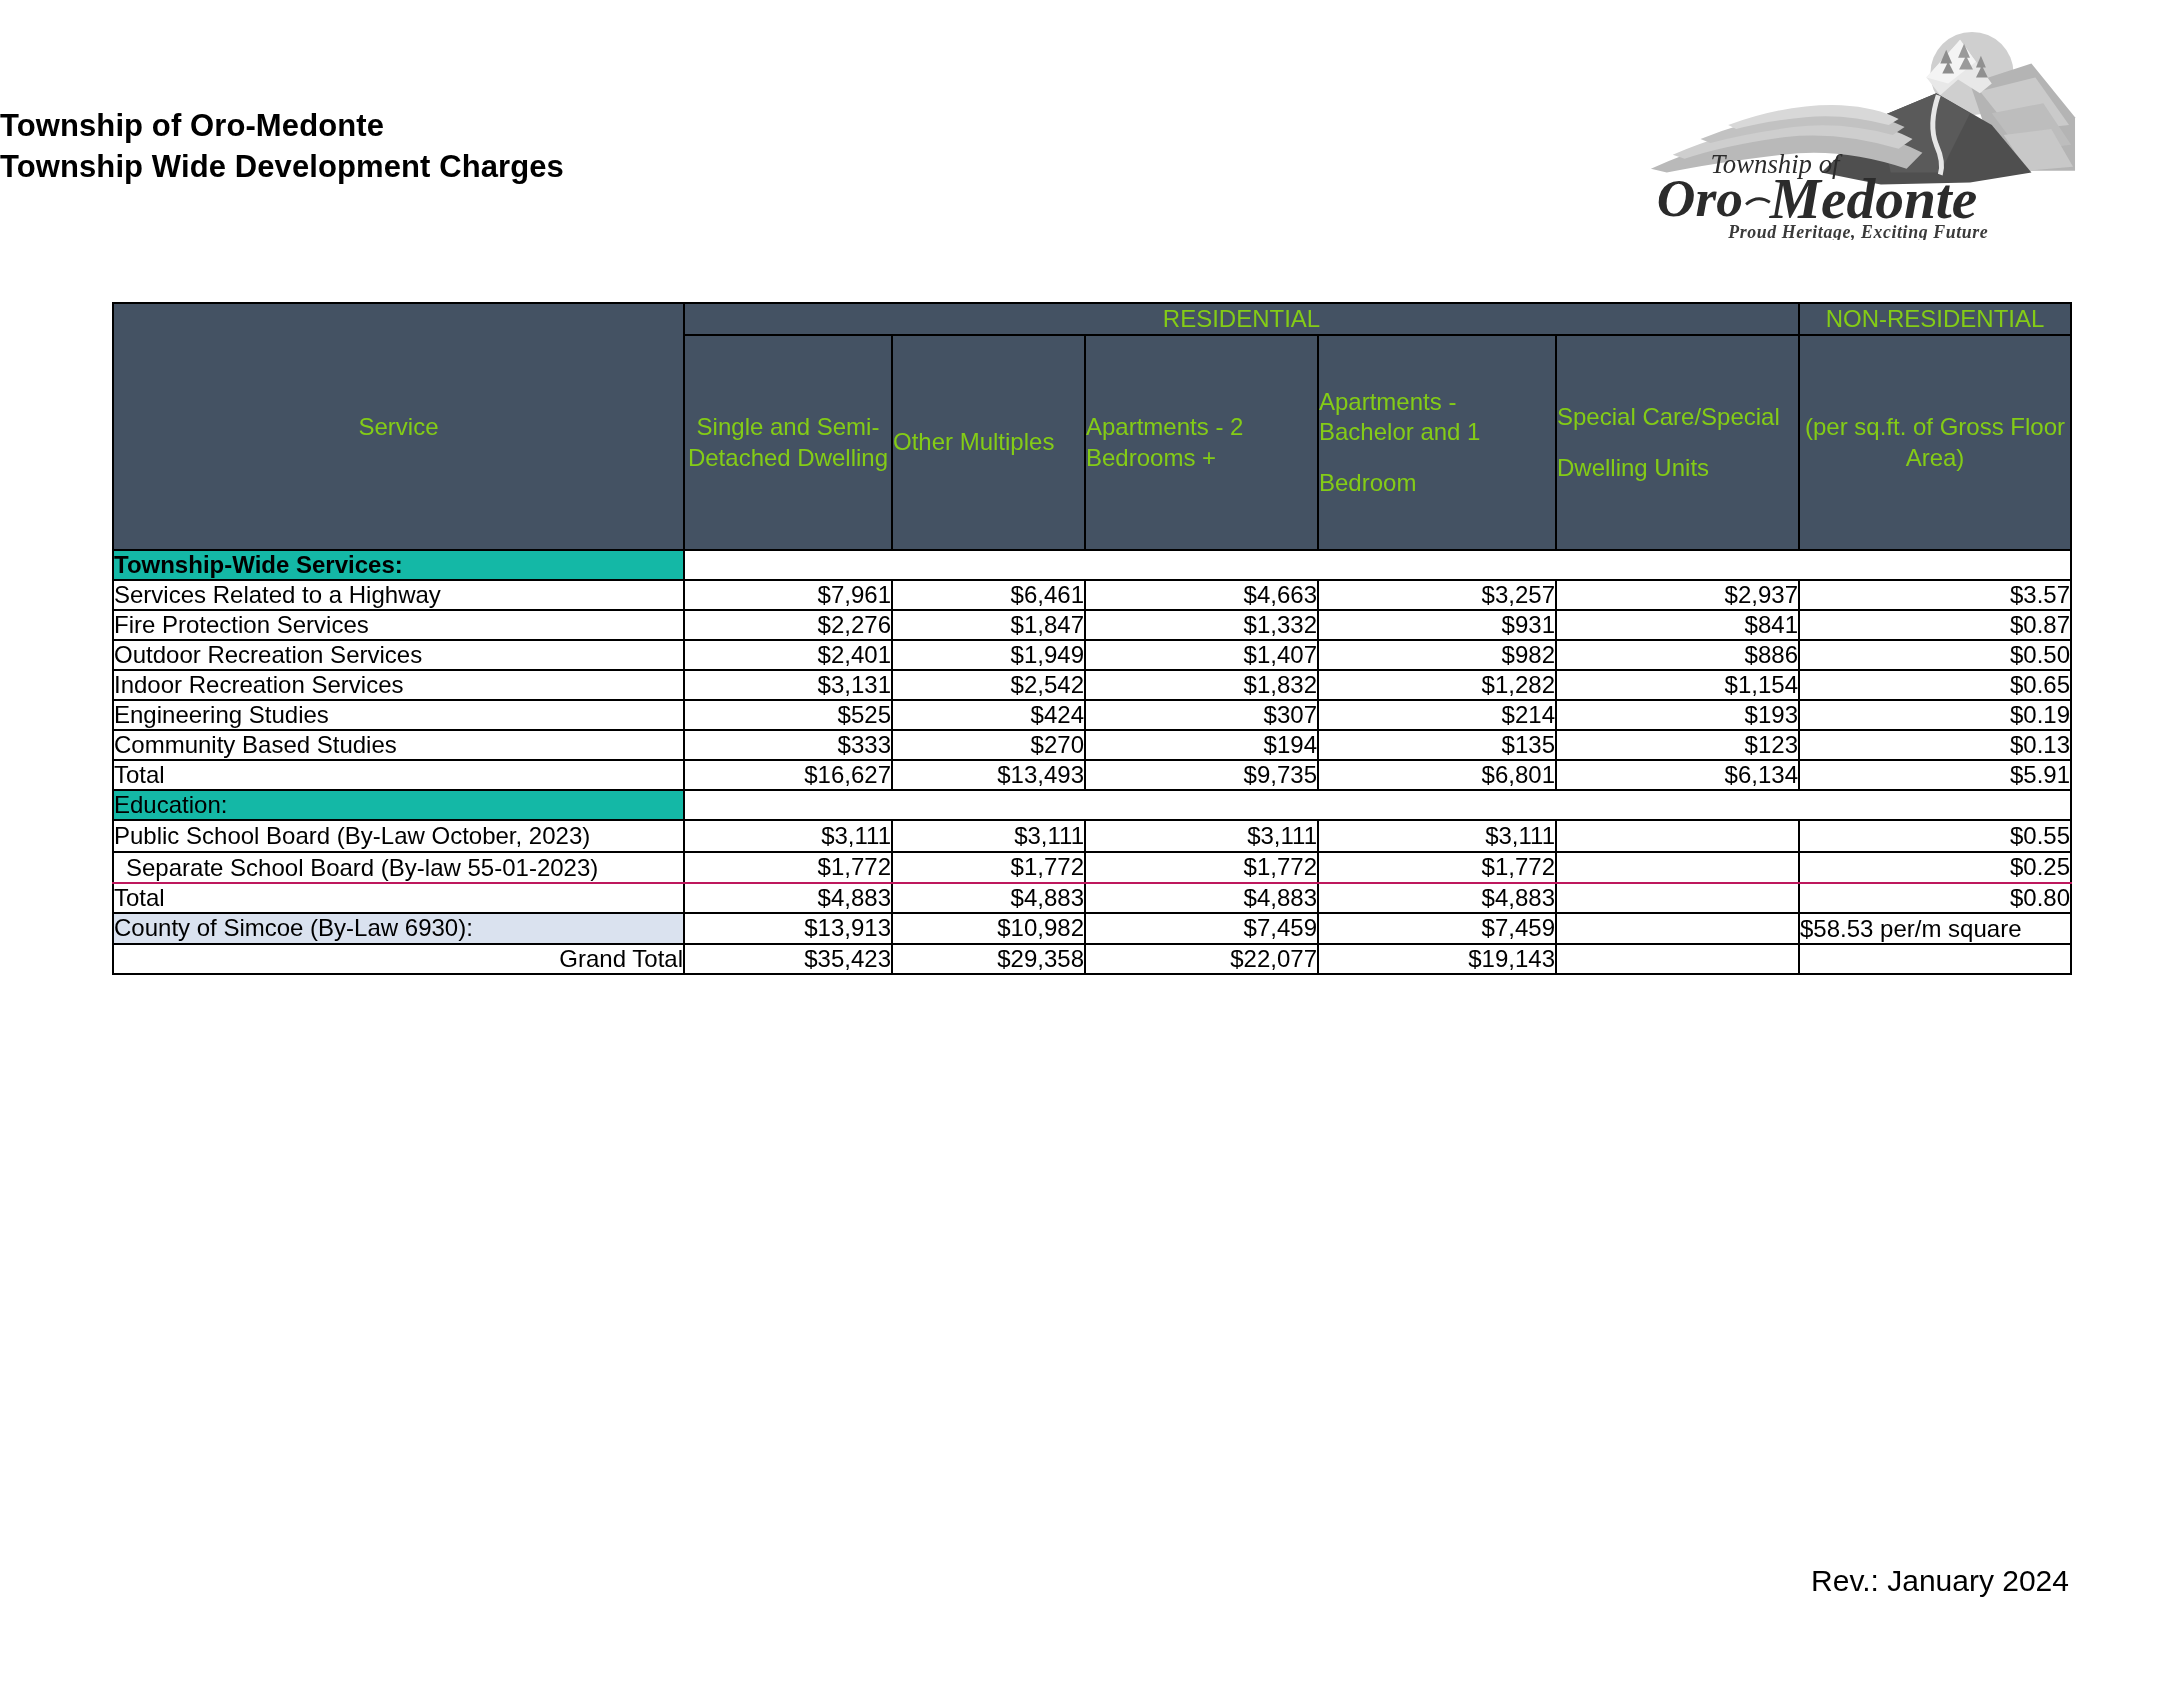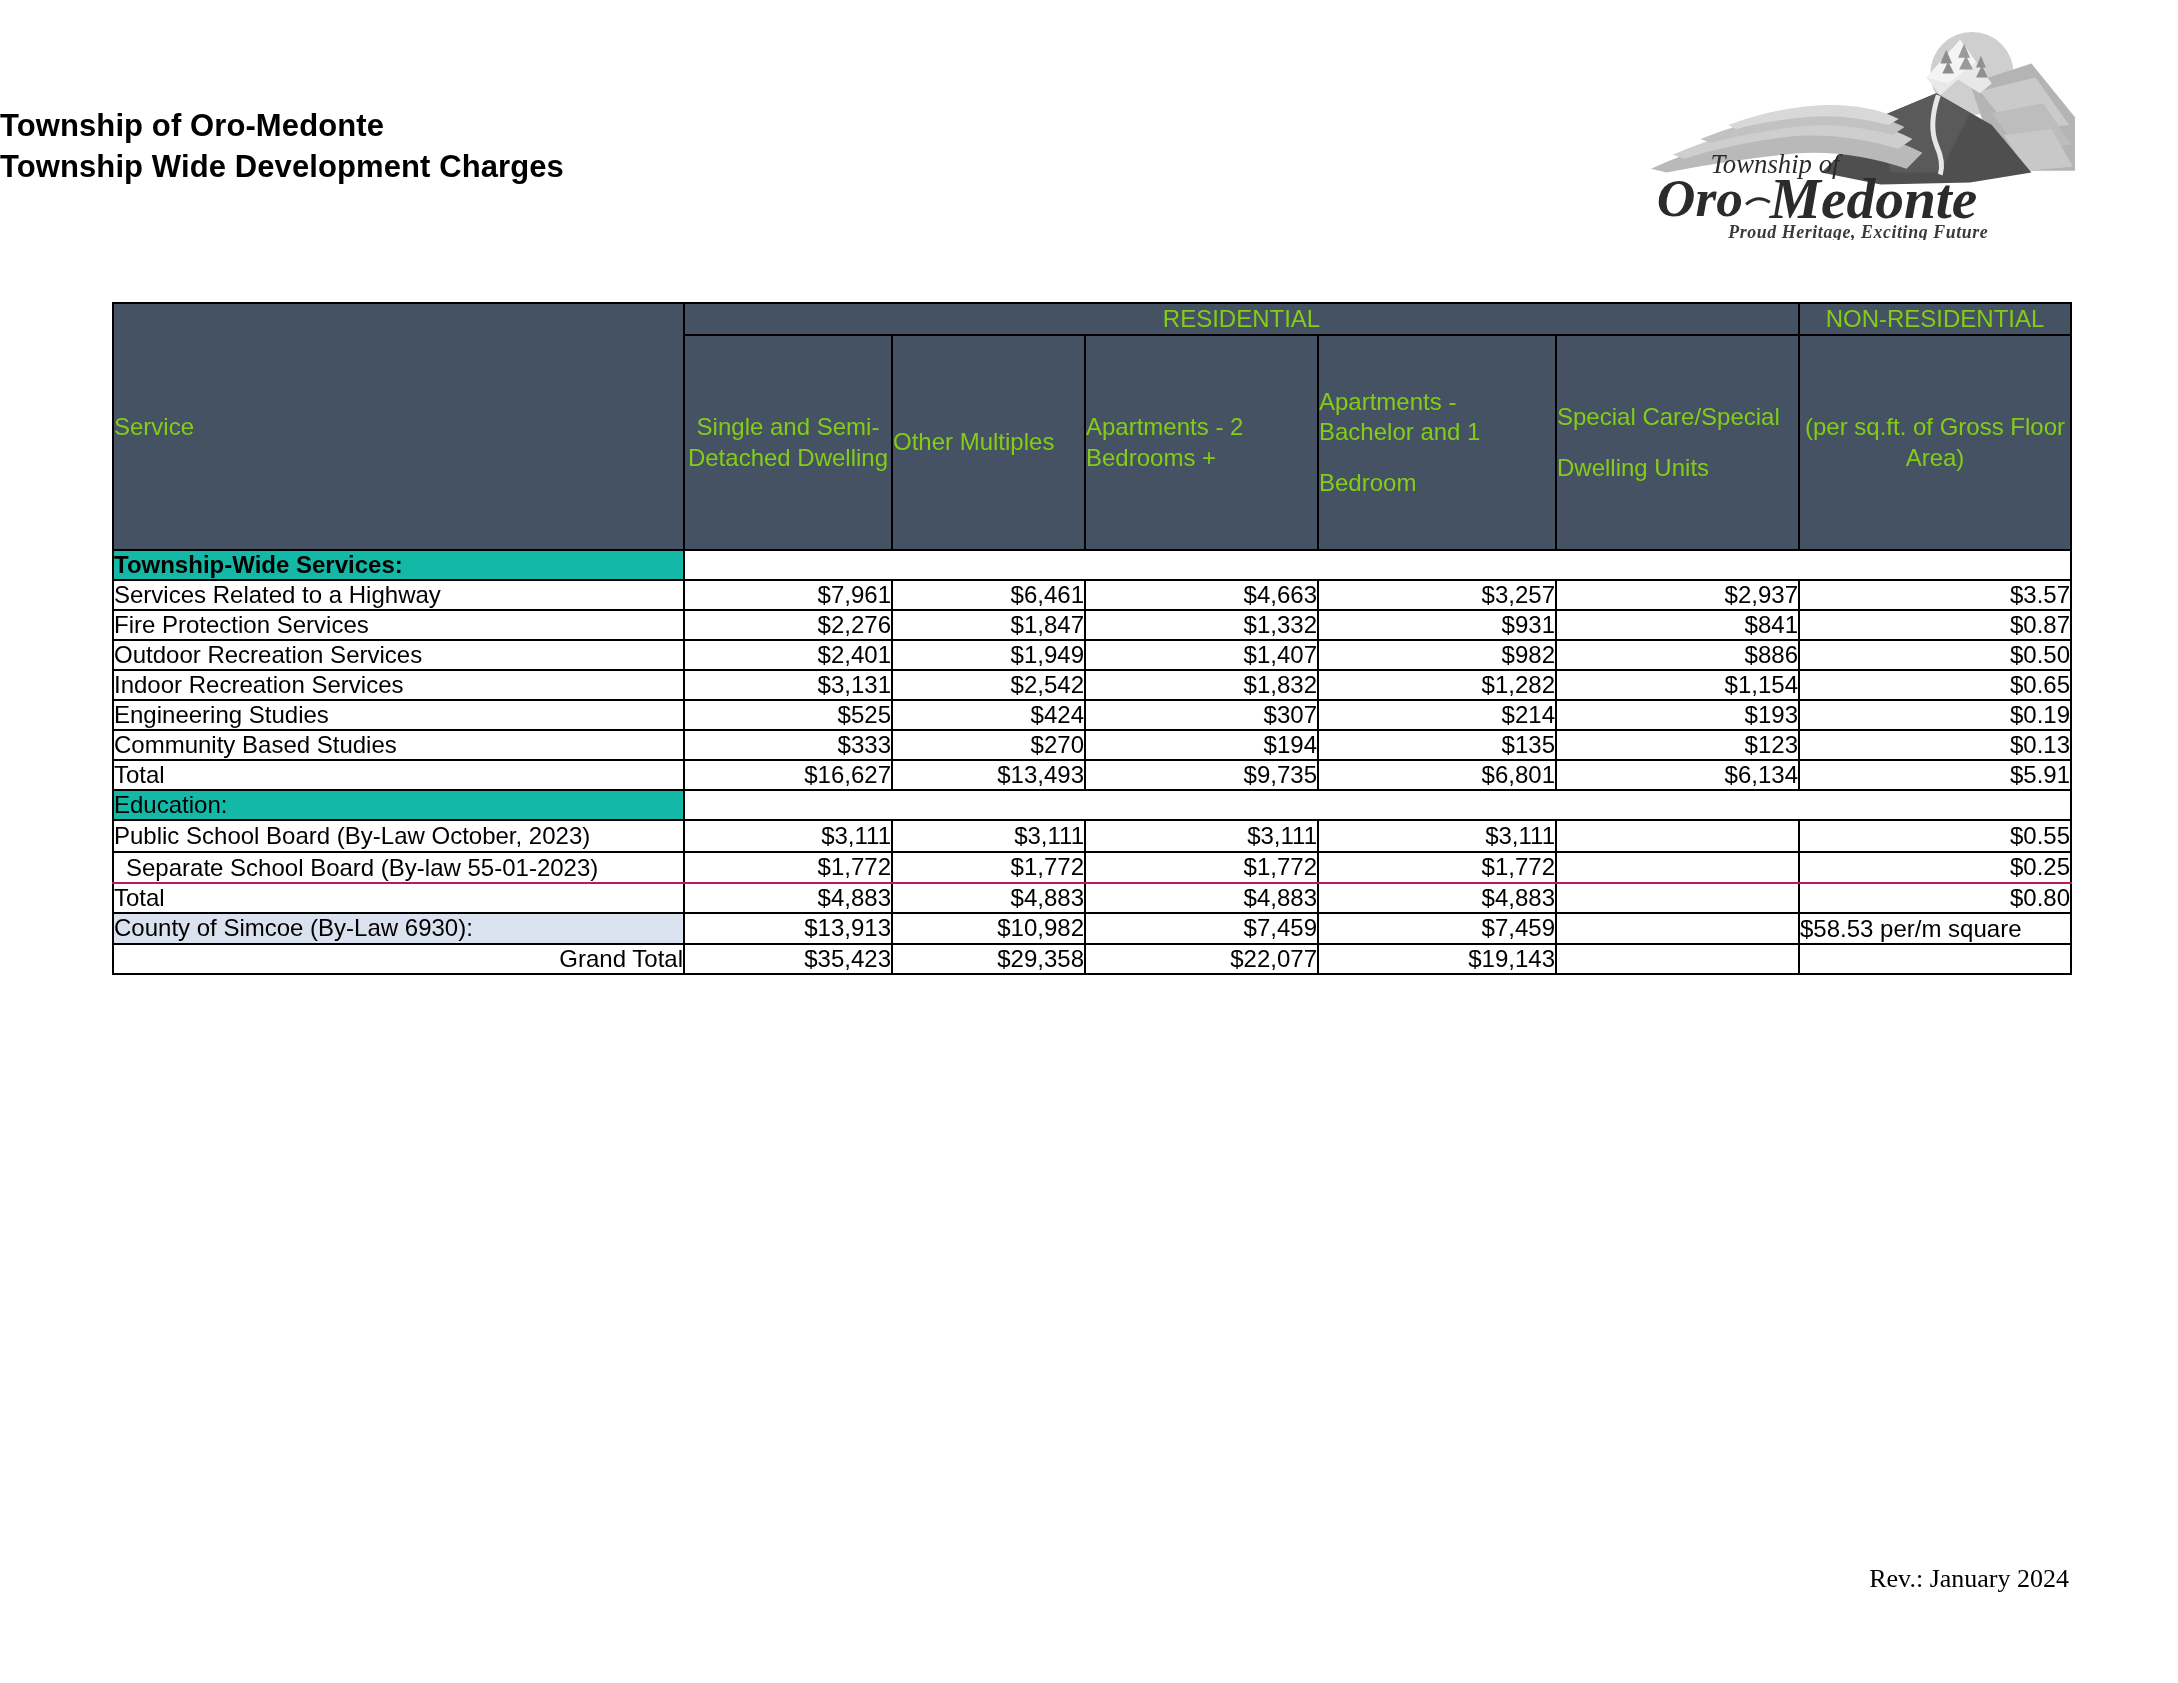"Service" .hdr-service { text-align: left -> center }
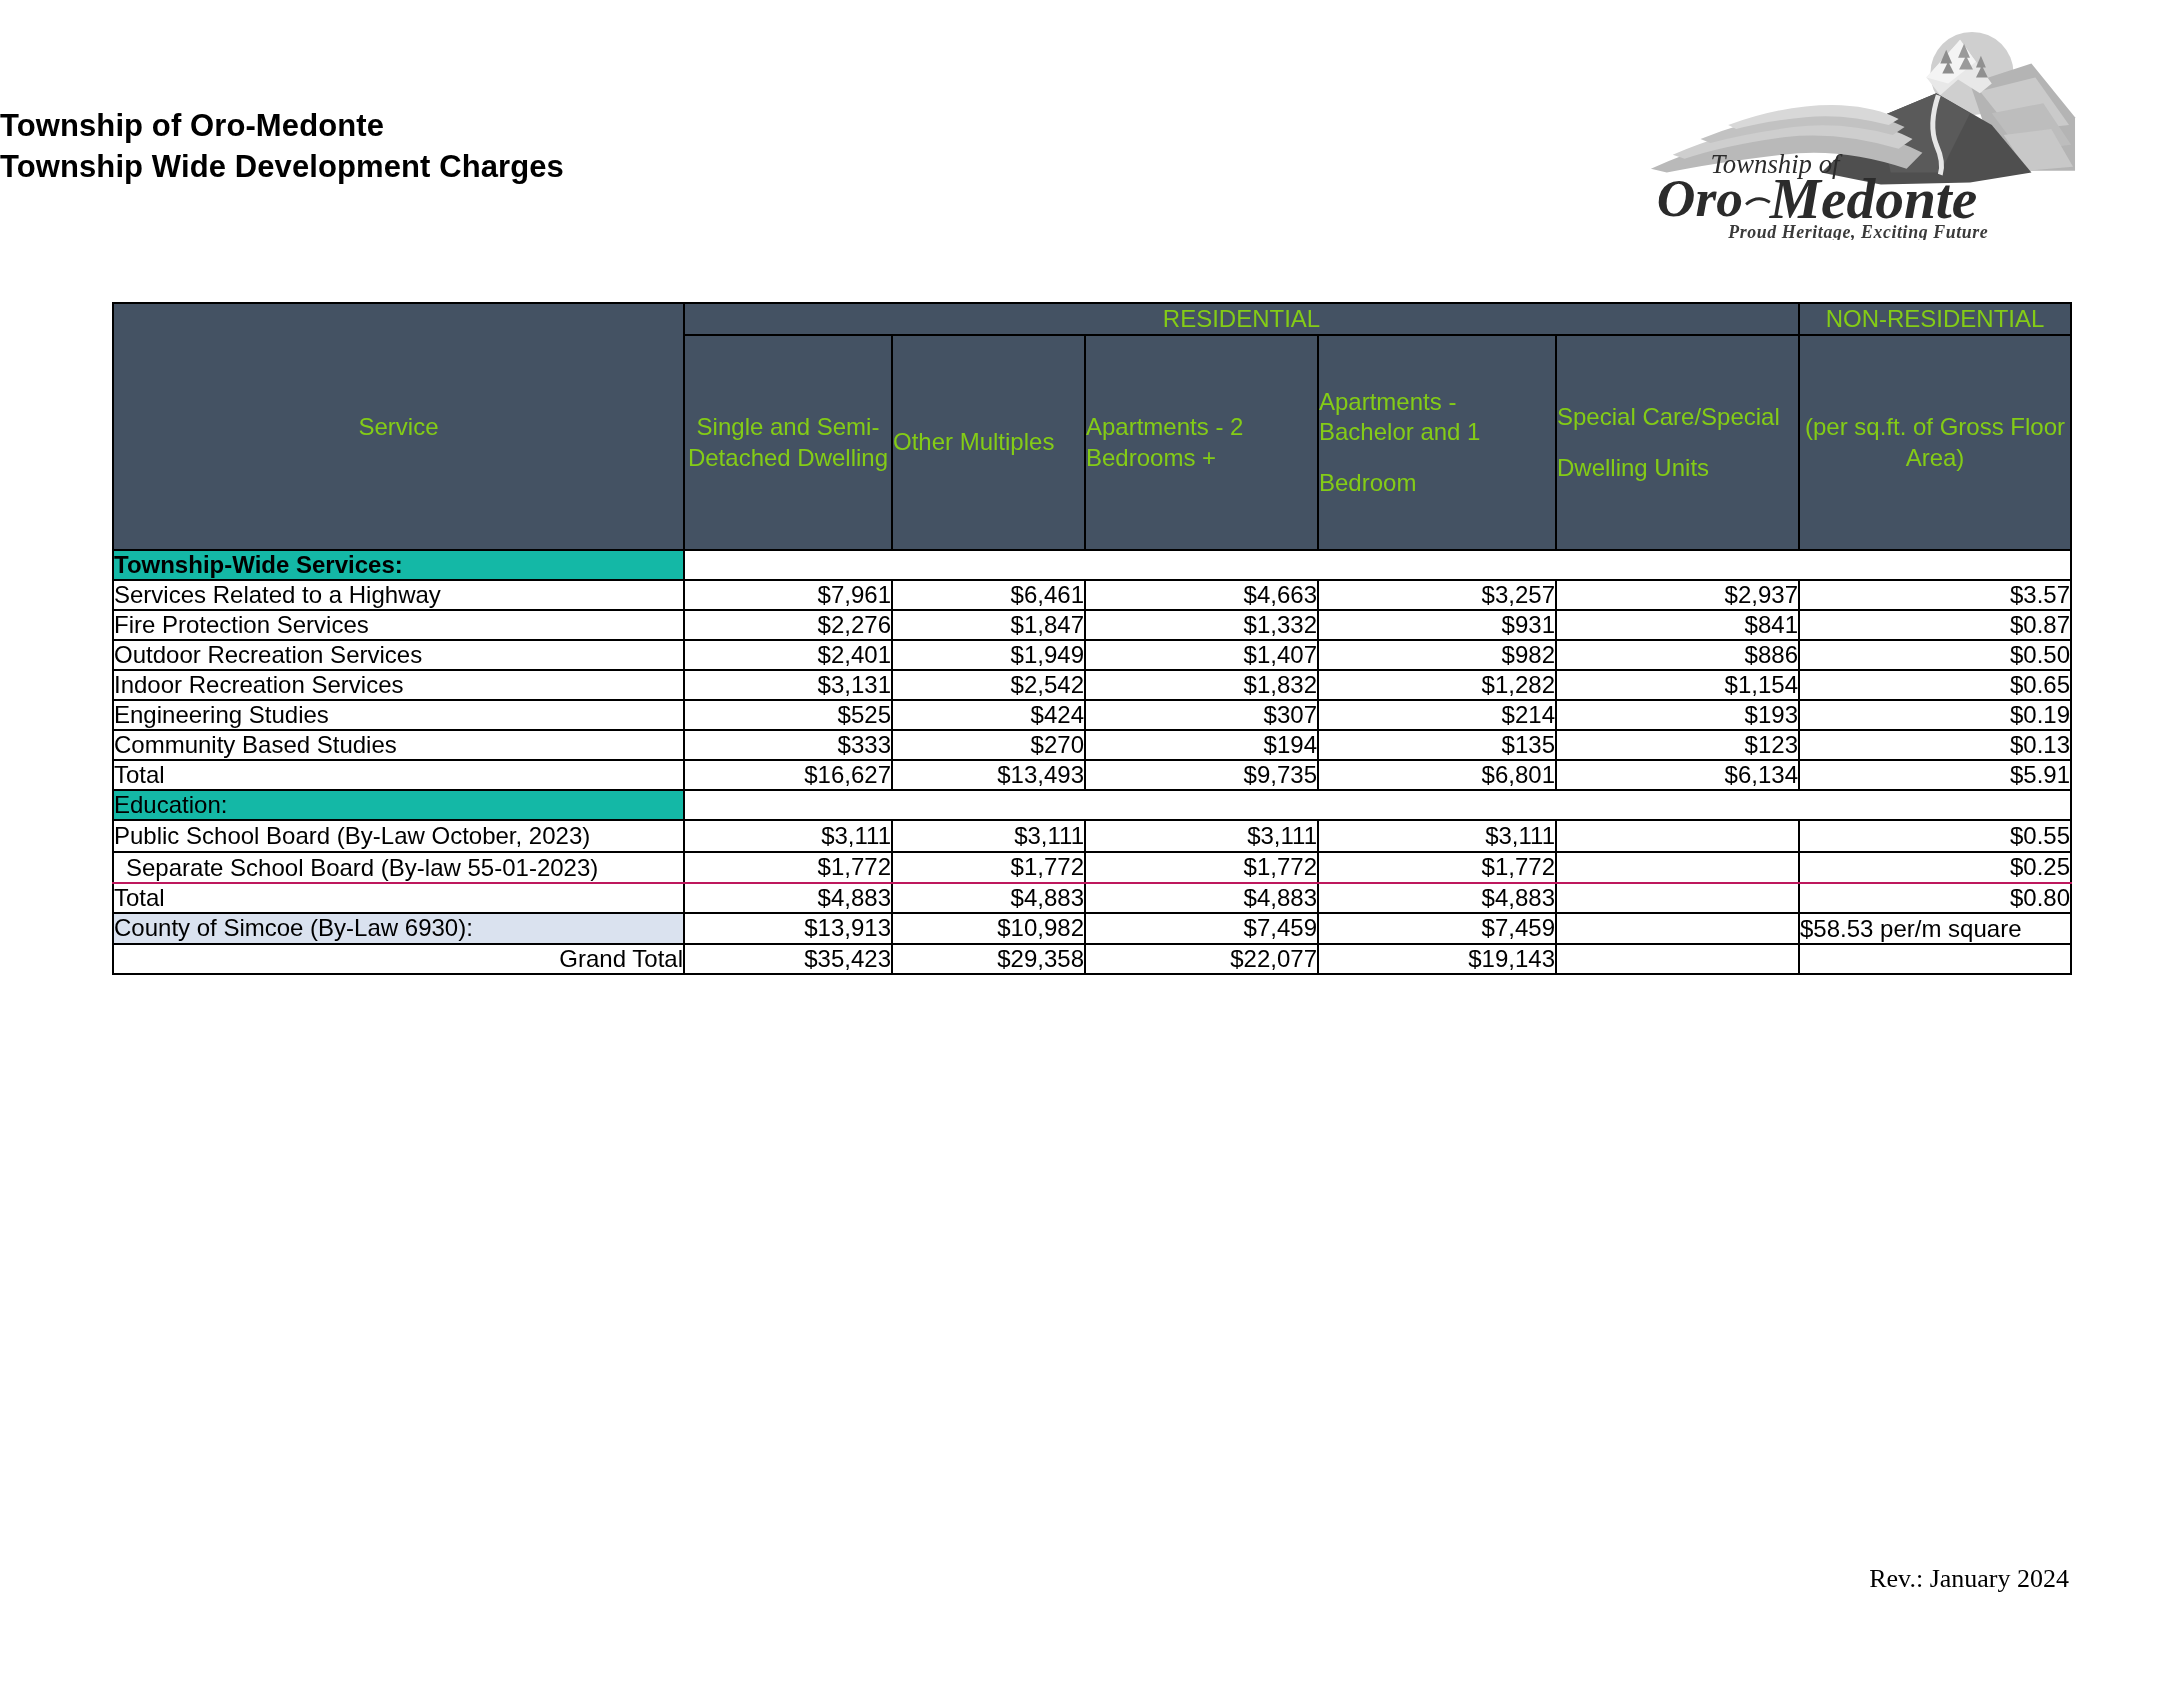"Rev.: January 2024" .rev-note { font-family: Liberation Serif, serif -> none; font-size: 26px -> 30px }
